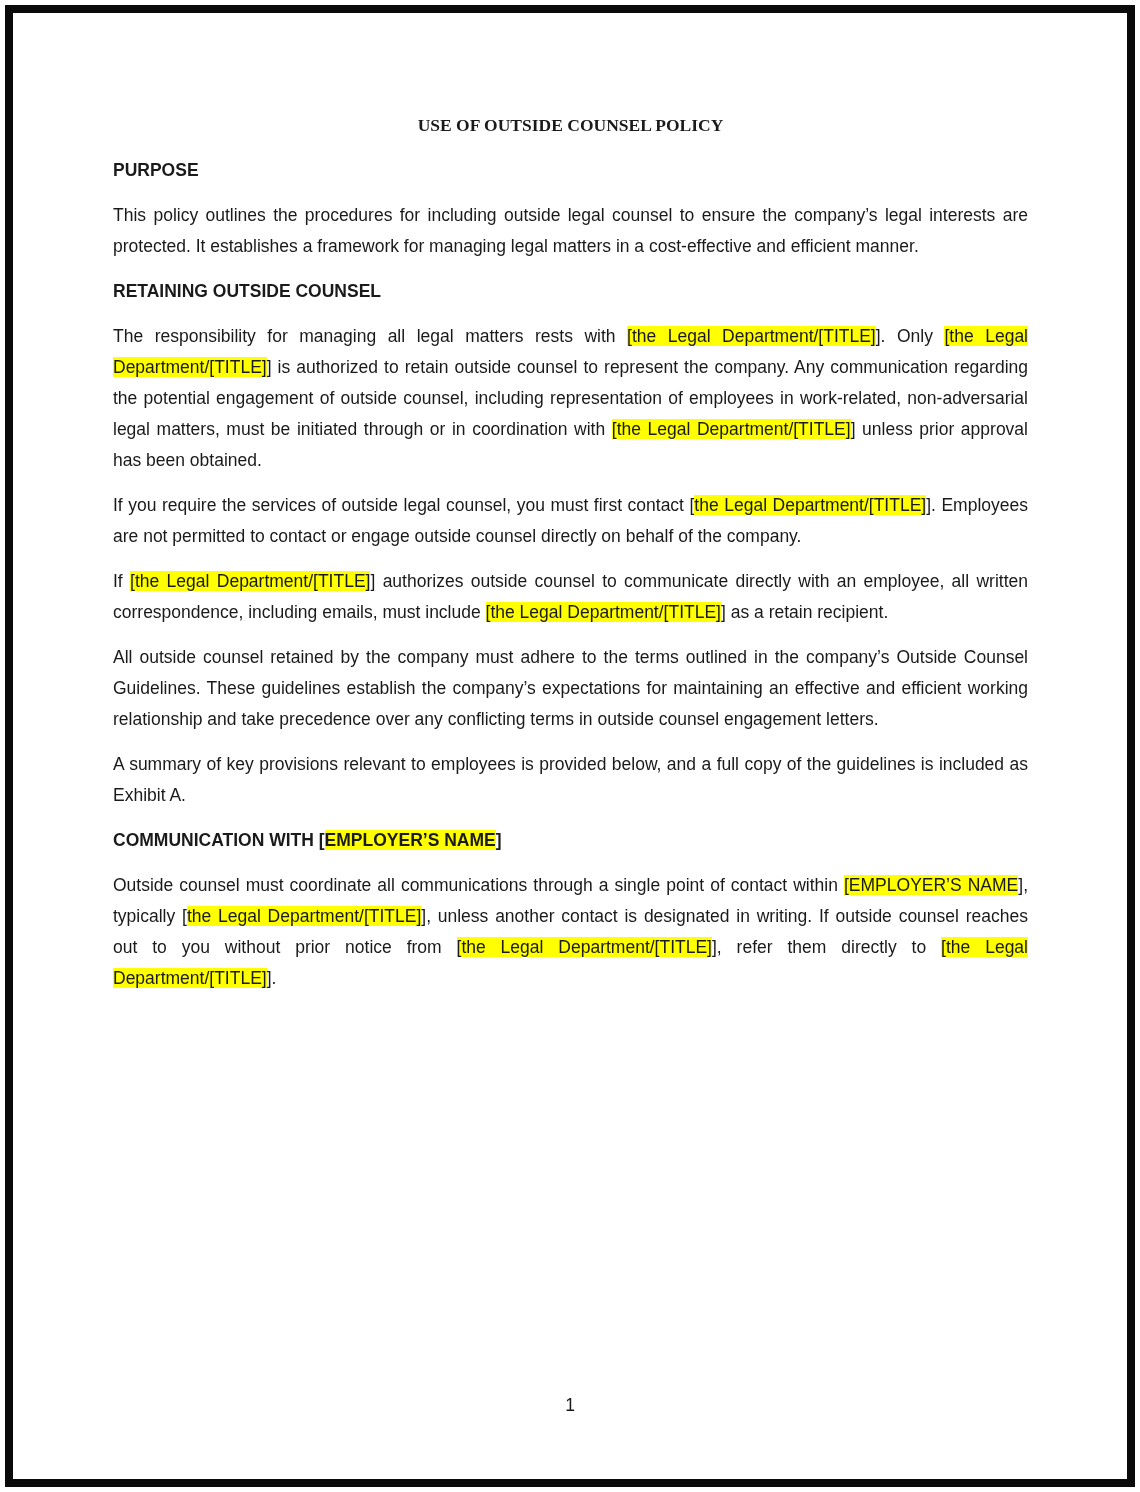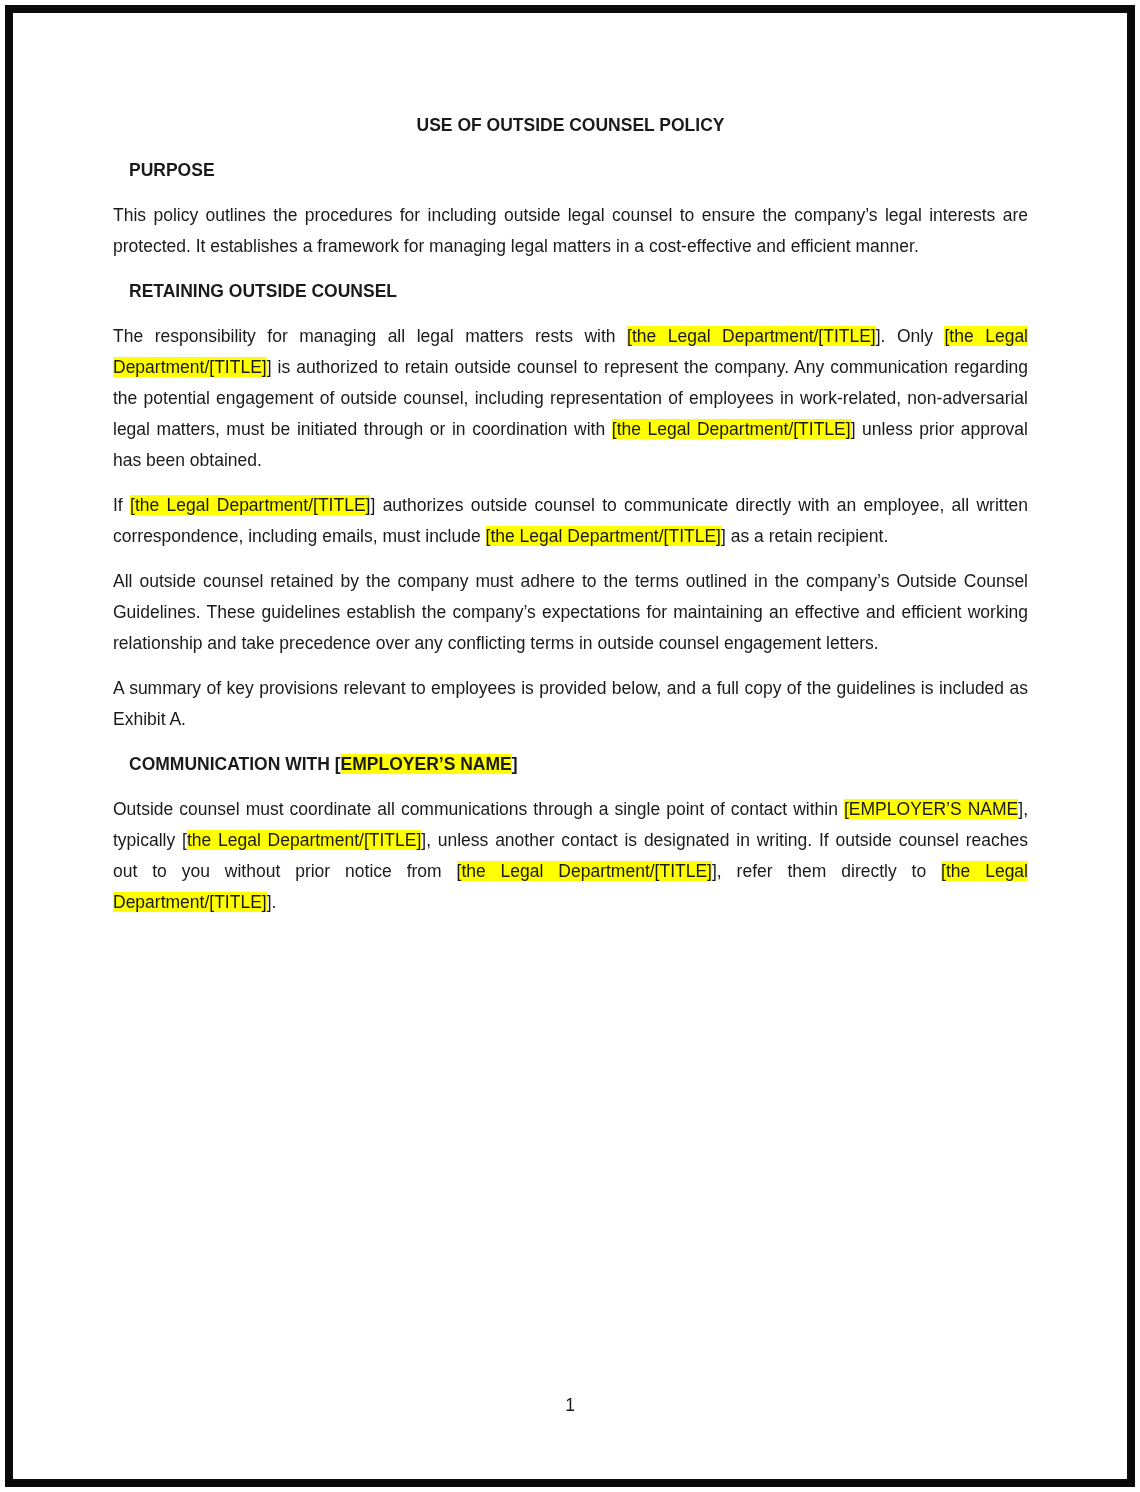"USE OF OUTSIDE COUNSEL POLICY" .doc-title { font-family: none -> Liberation Serif, serif }
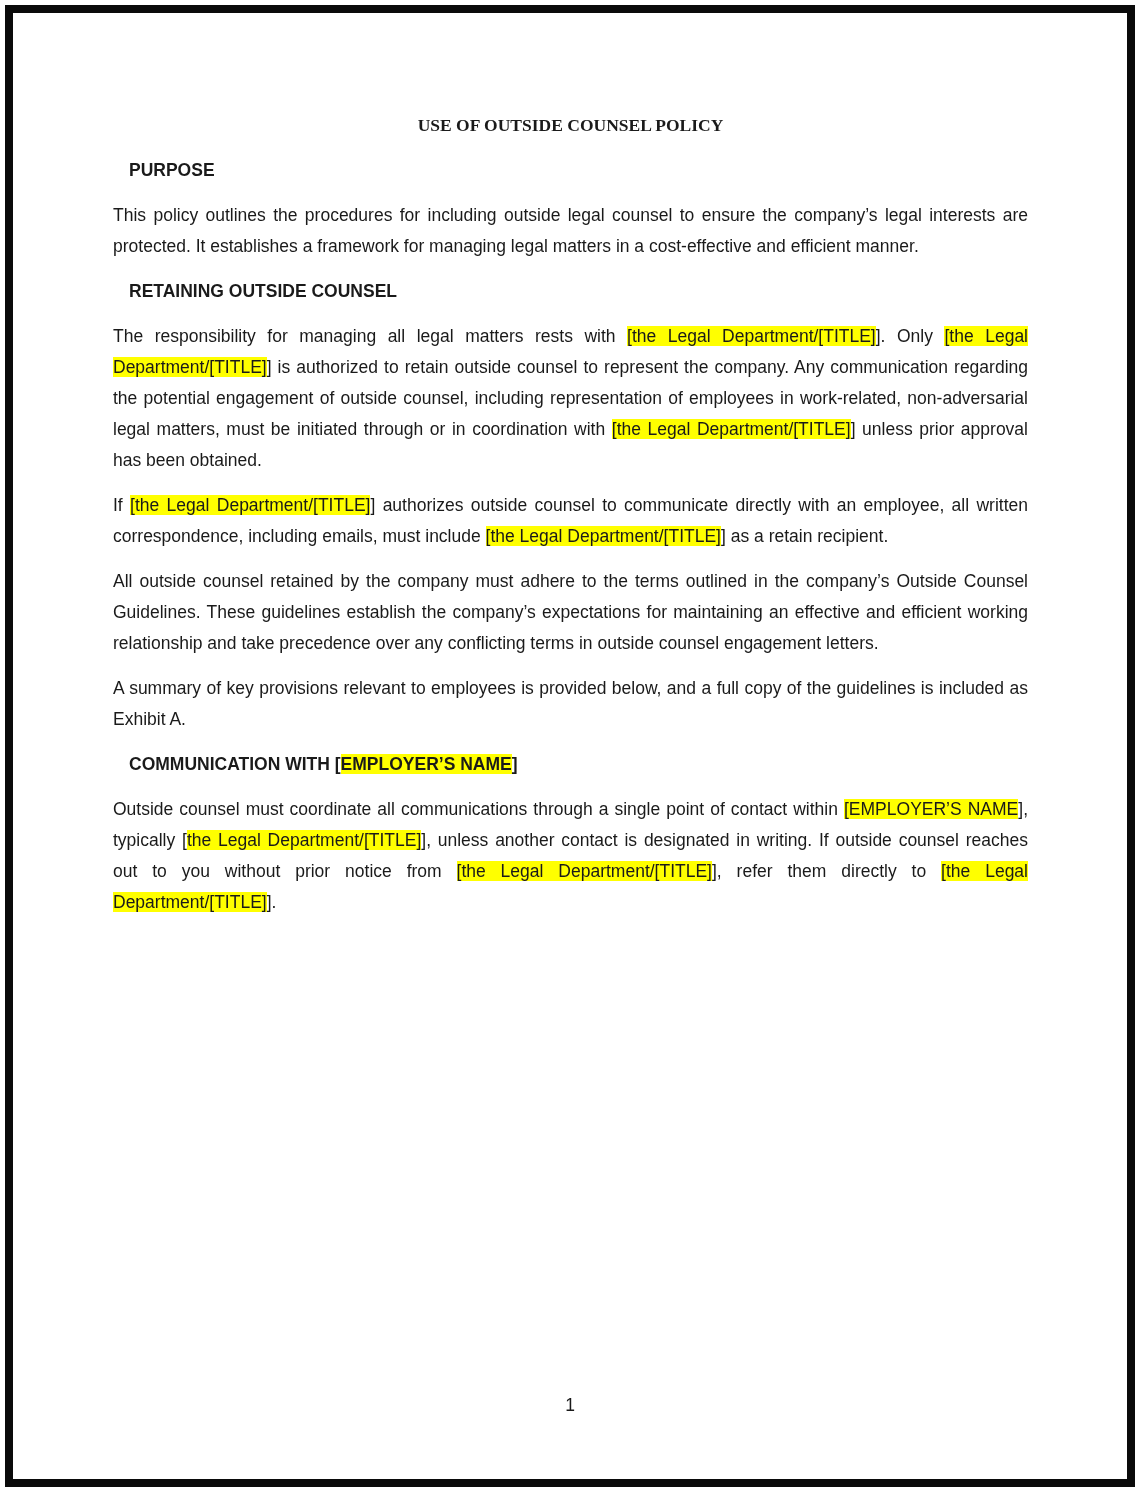"PURPOSE" .heading { margin: 0 0 14px 16px -> 0 0 14px 0 }
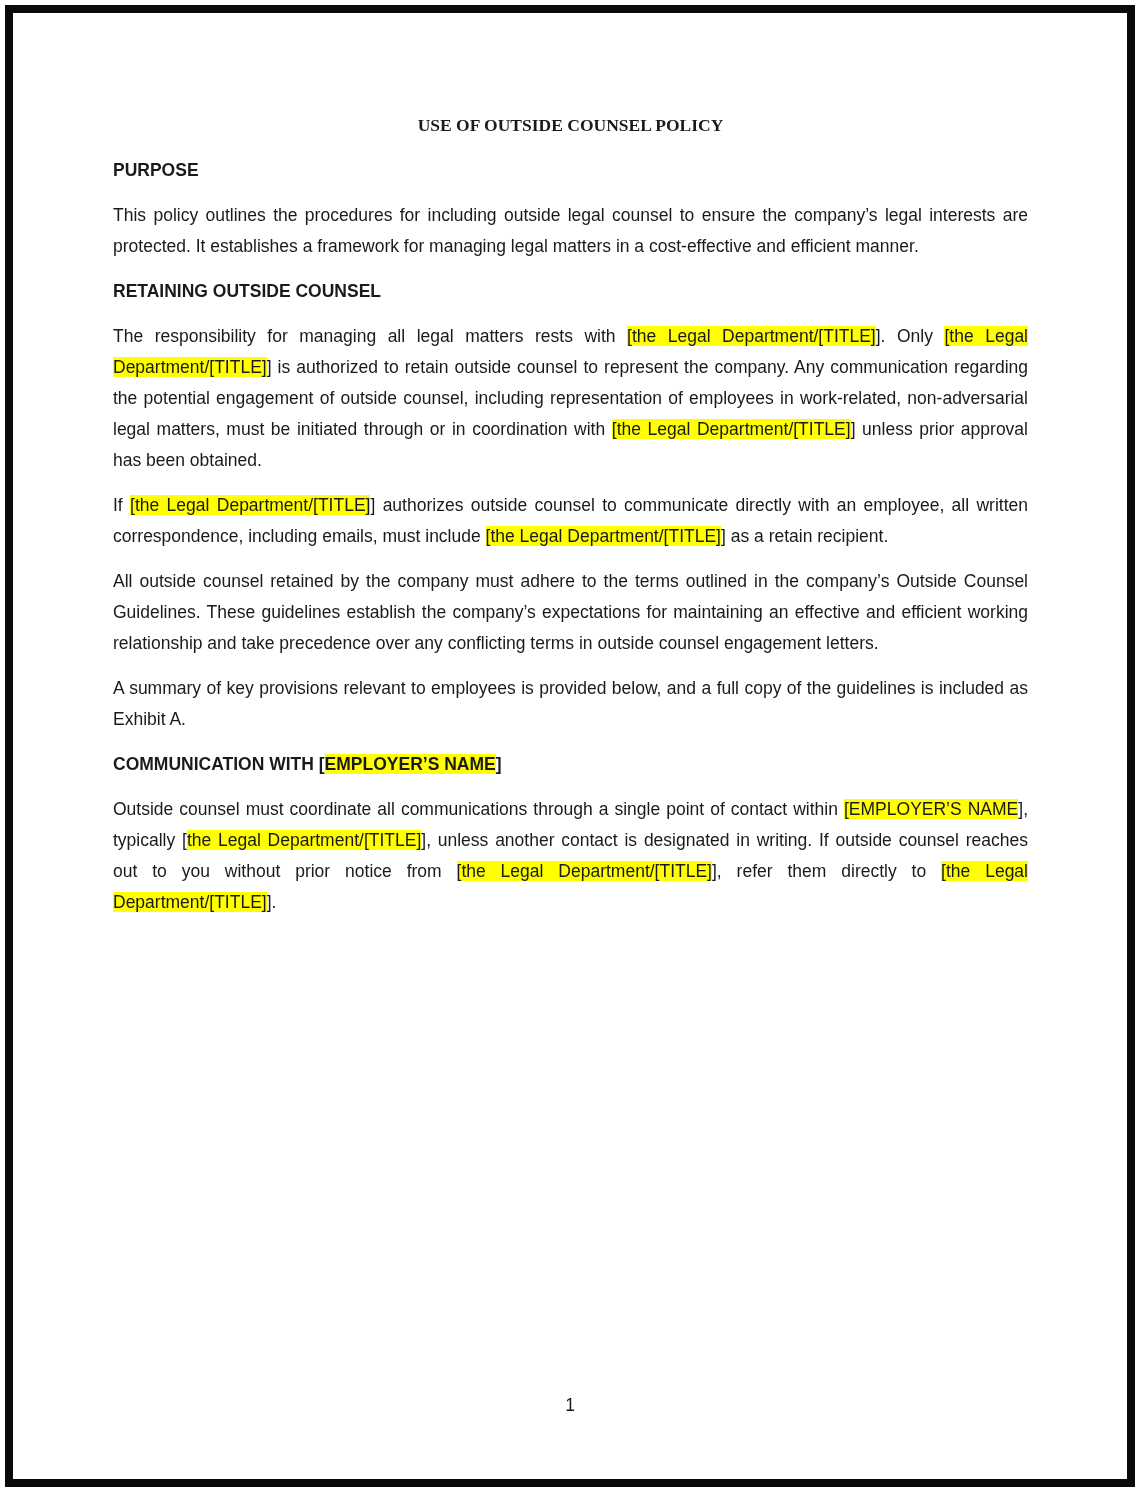"If you require the services" div.para { html: none -> <div><span>If you require the services of outside legal counsel, you must first contact [</span><span>the Legal Department/[TITLE]</span><span>]. Employees are not permitted to contact or engage outside counsel directly on behalf of the company.</span></div> }
